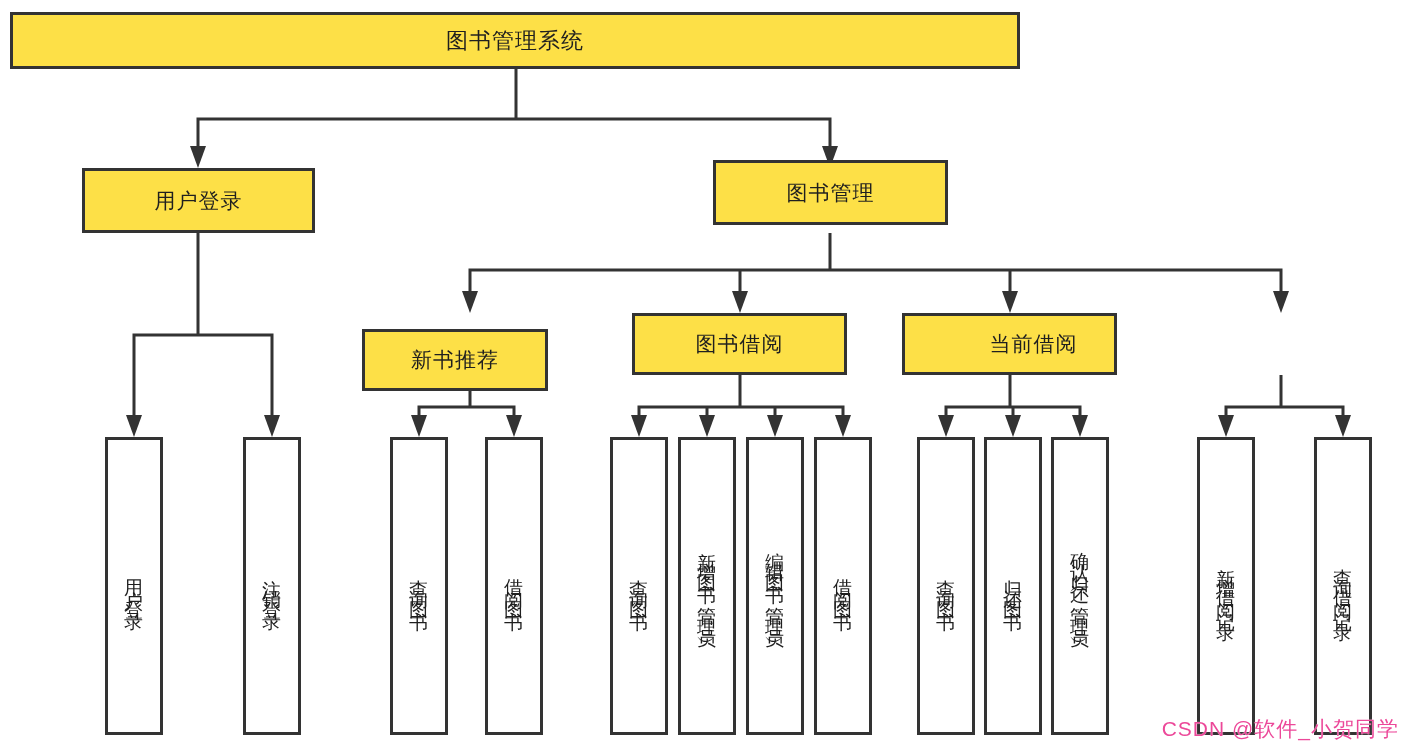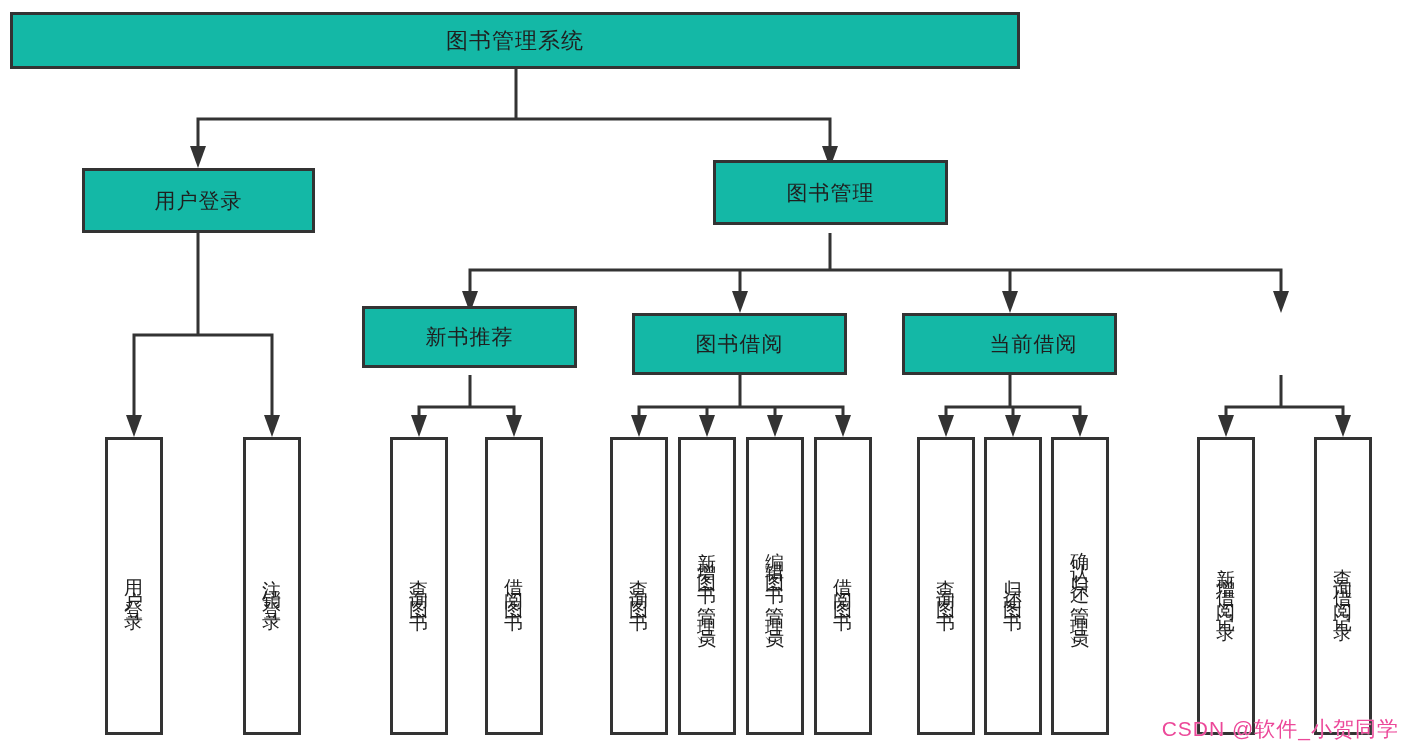"图书管理系统" .hbox { background: #14b8a6 -> #fde047 }
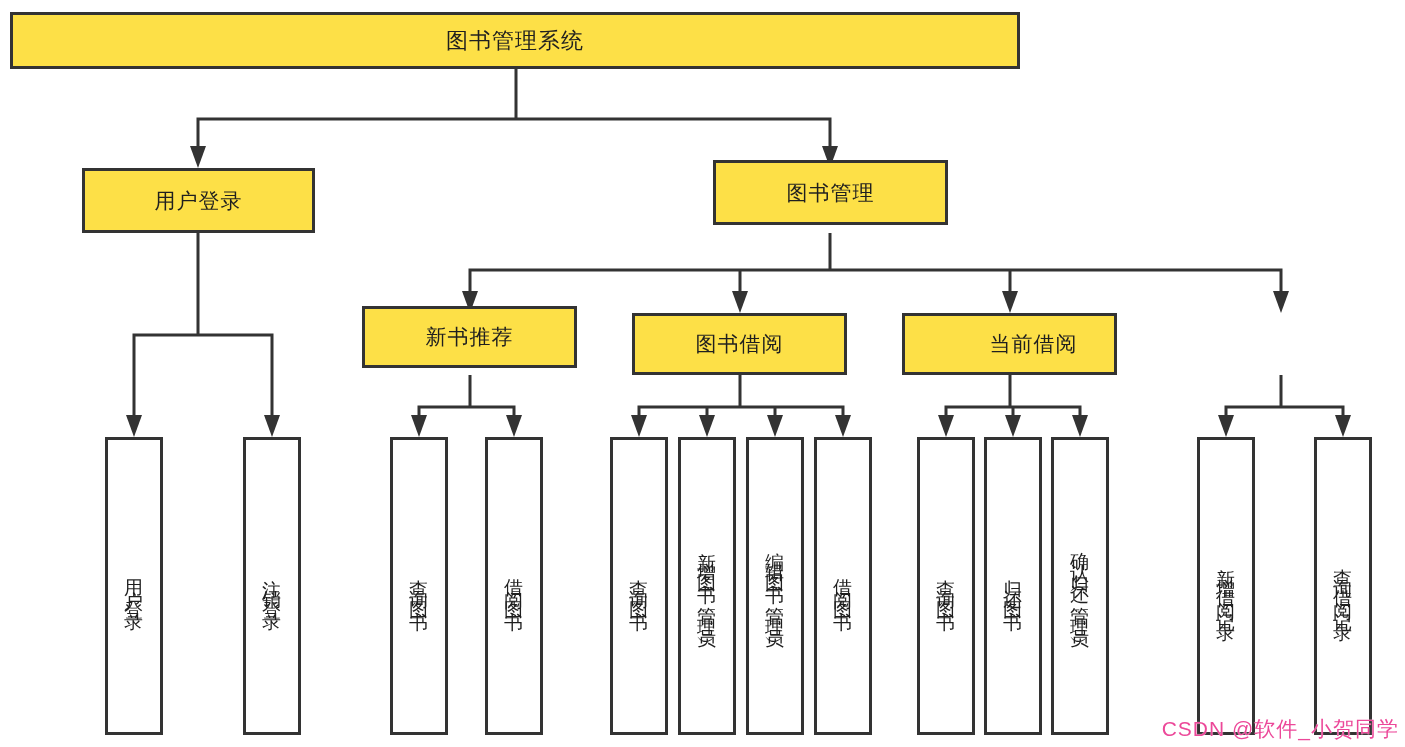"新书推荐" div.hbox { top: 306px -> 329px; width: 215px -> 186px }
